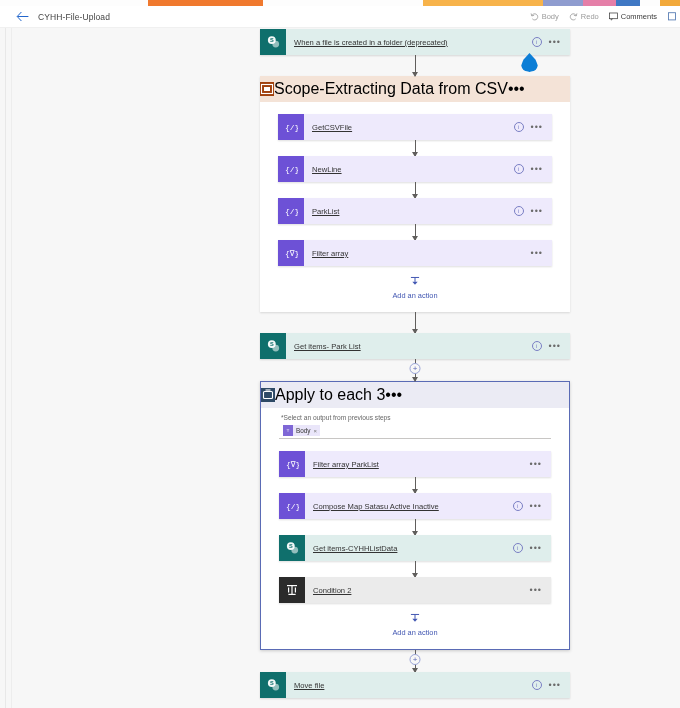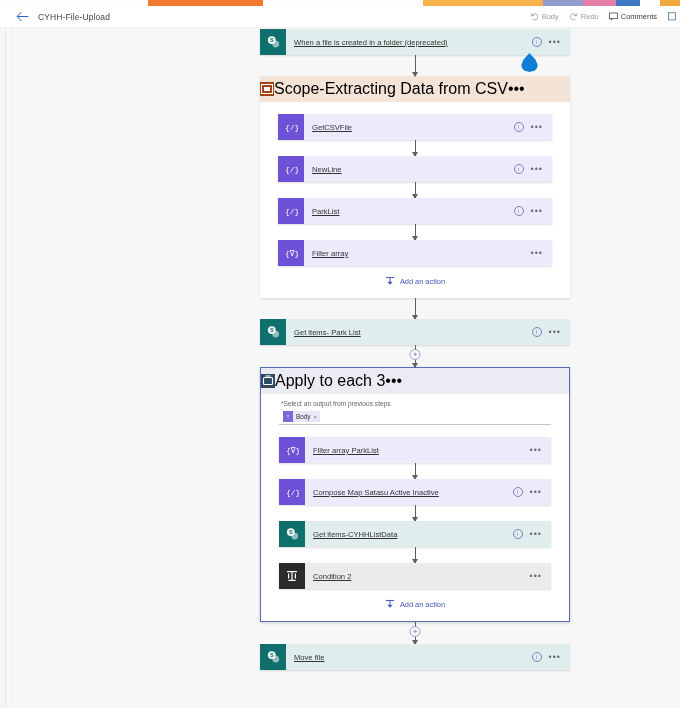"Add an action" .add-action { flex-direction: none -> column }
